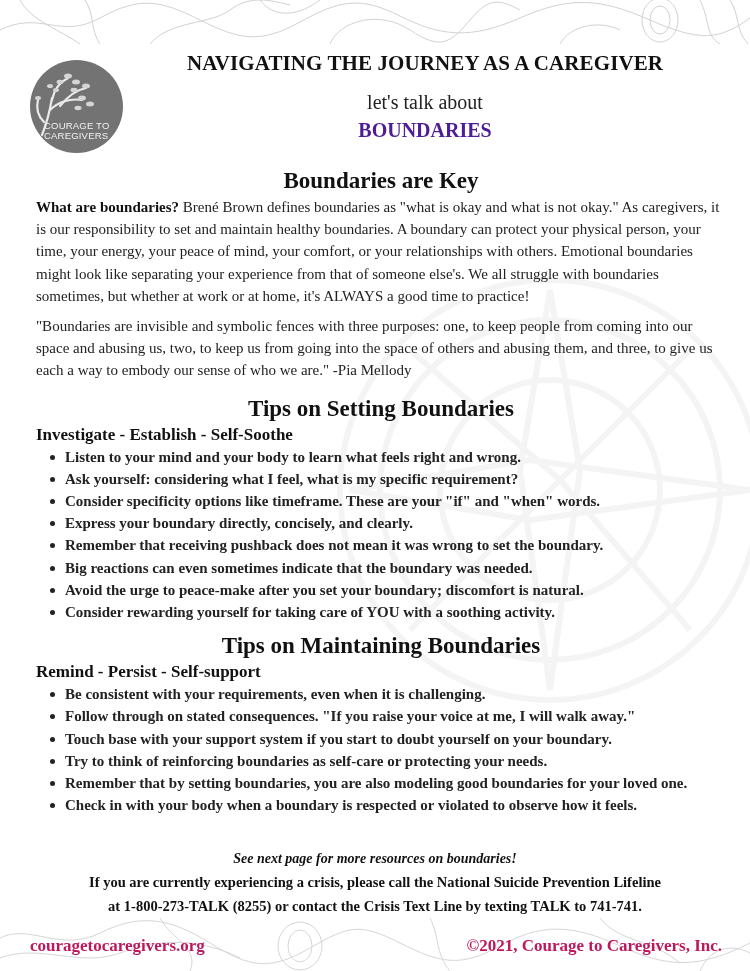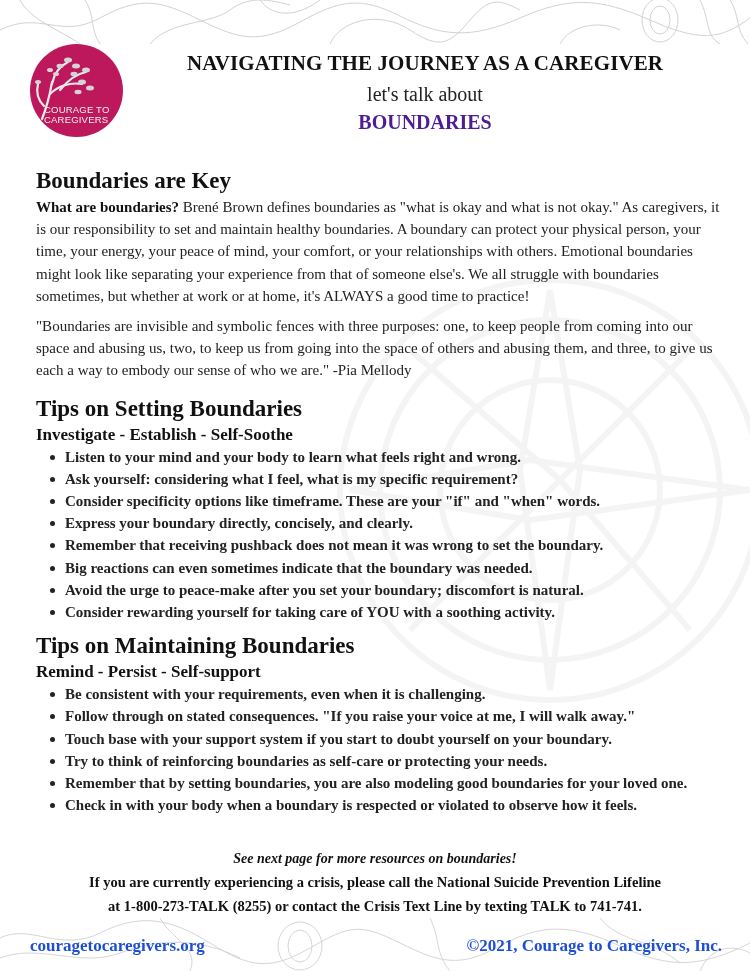"let's talk about" .title-sub { margin-top: 2px -> 10px }
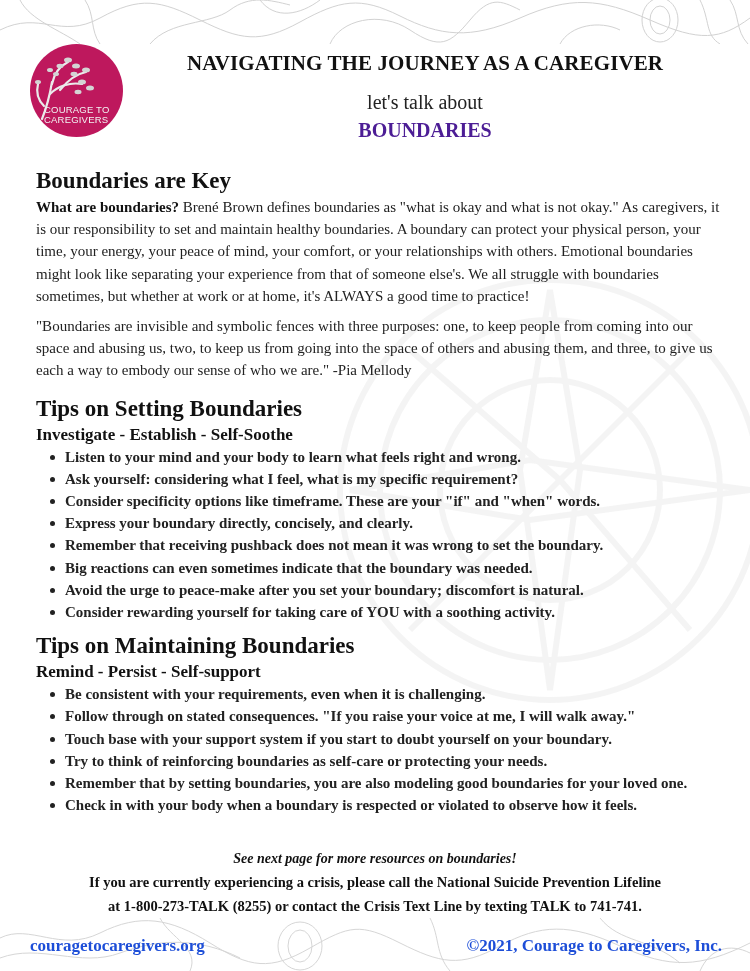"COURAGE TO" .logo { background: #be185d -> #737373; top: 0 -> 16px }
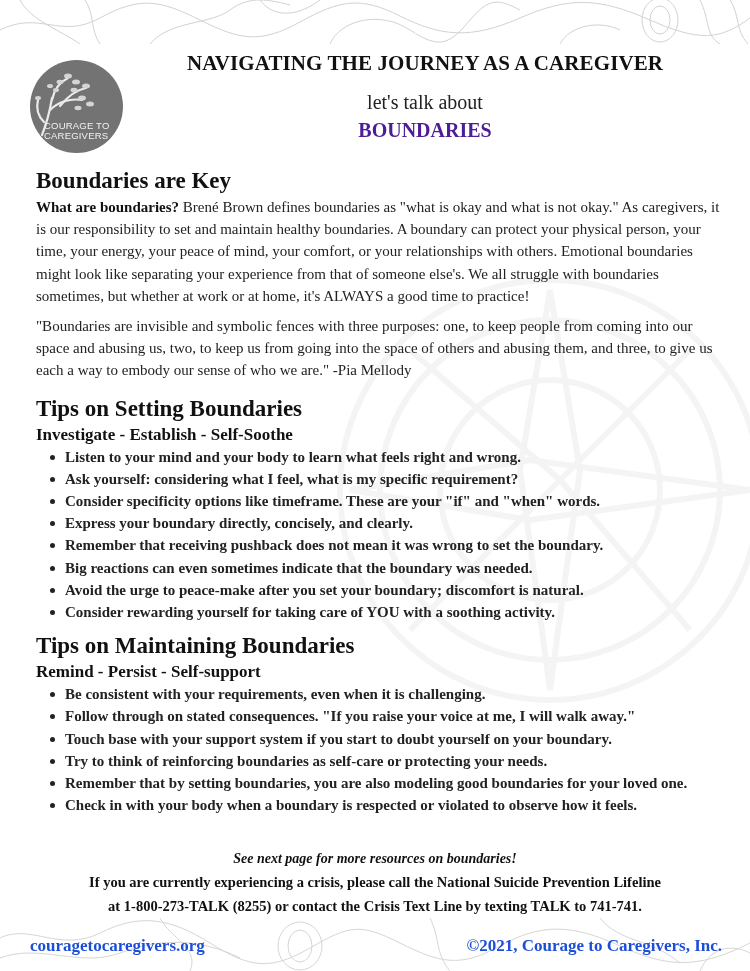"Boundaries are Key" h2 { text-align: none -> center }
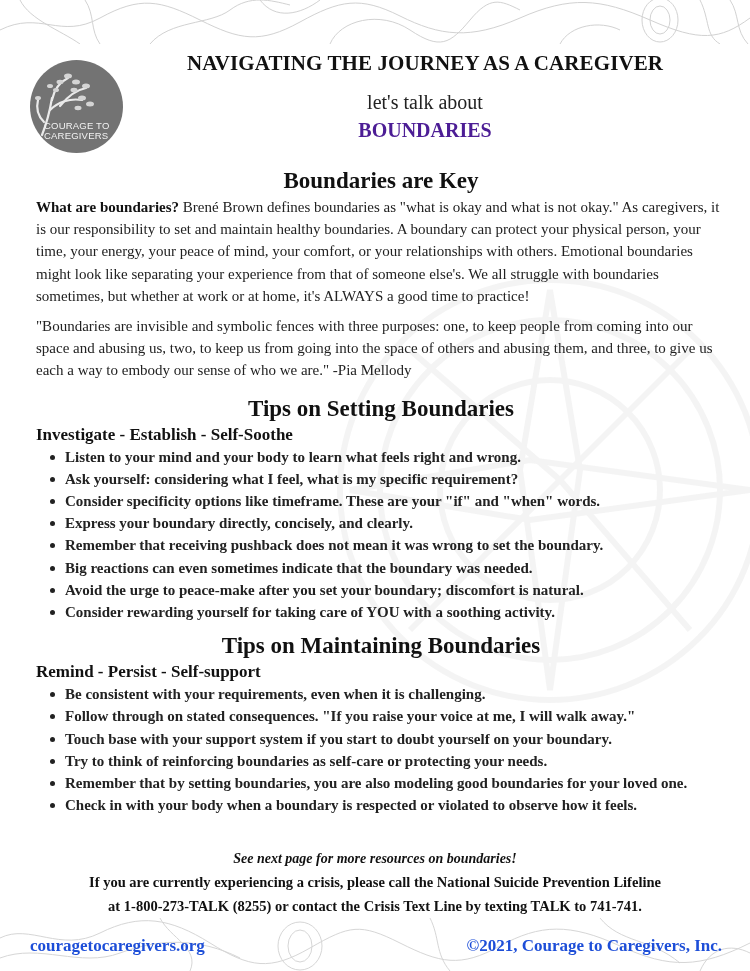"couragetocaregivers.org" .footer-bar span { color: #1d4ed8 -> #be185d }
